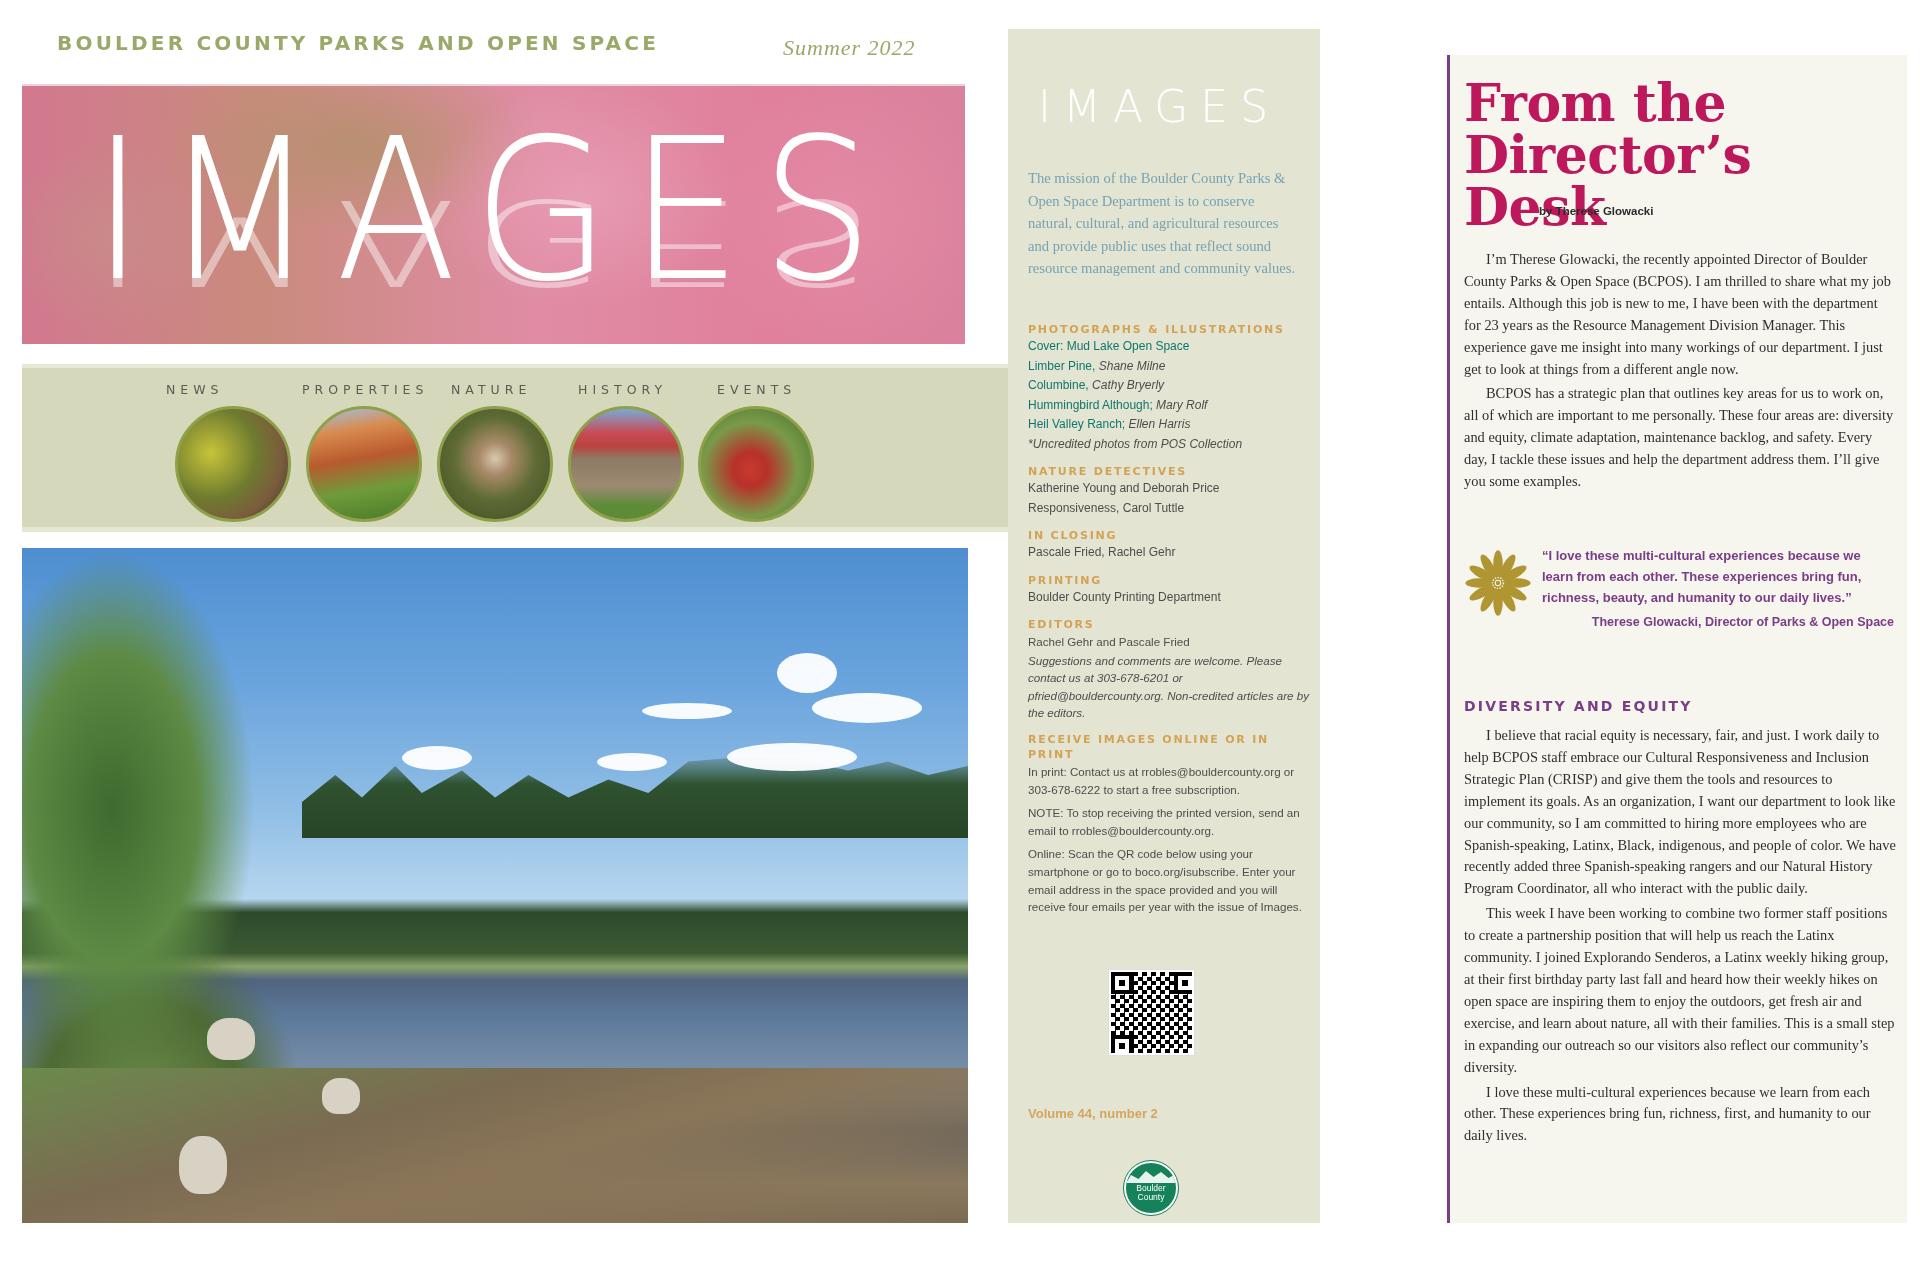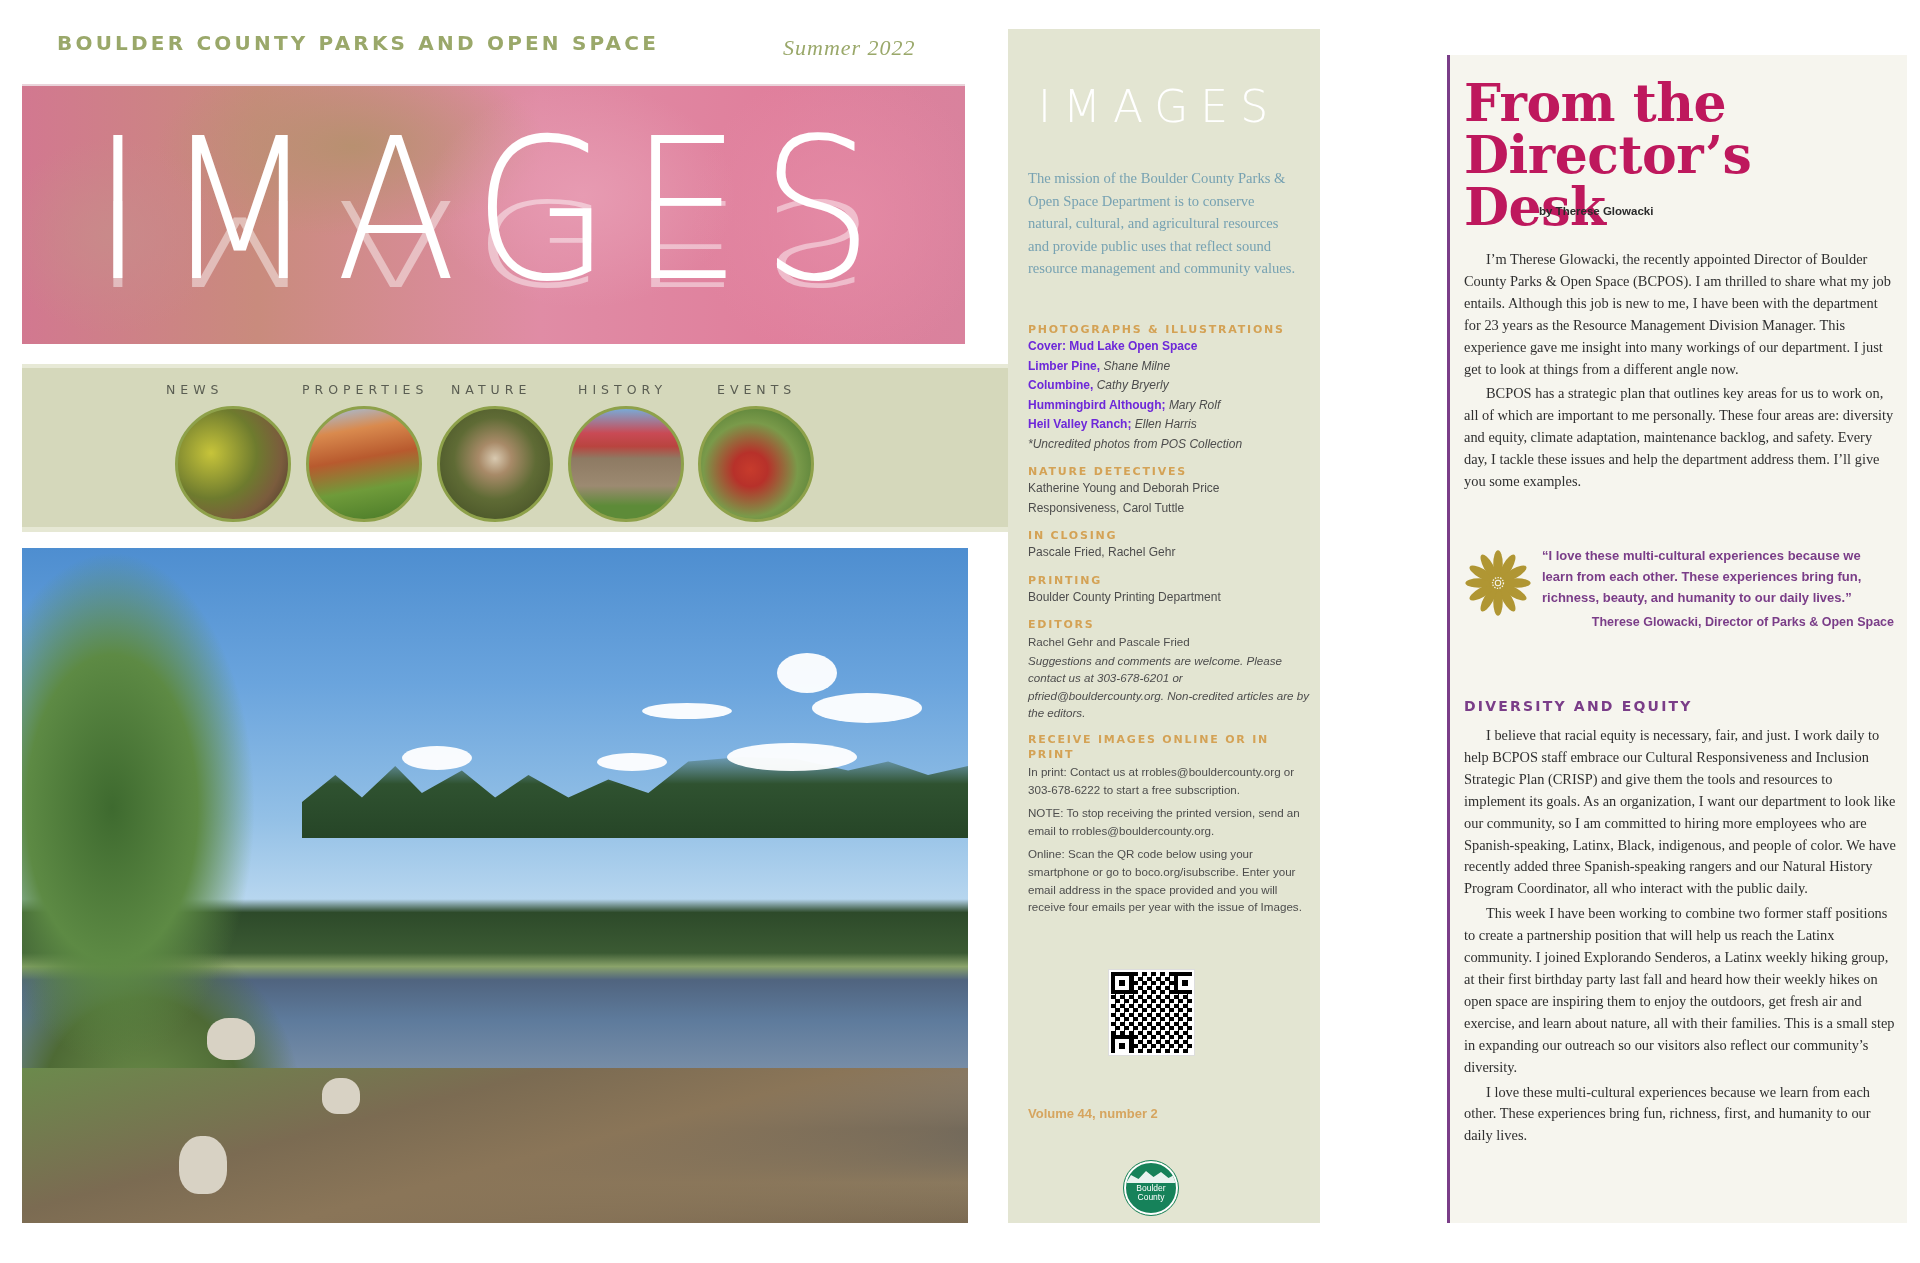"Cover: Mud Lake Open Space" .credit-line b { color: #6d28d9 -> #0f766e; font-weight: bold -> normal }
